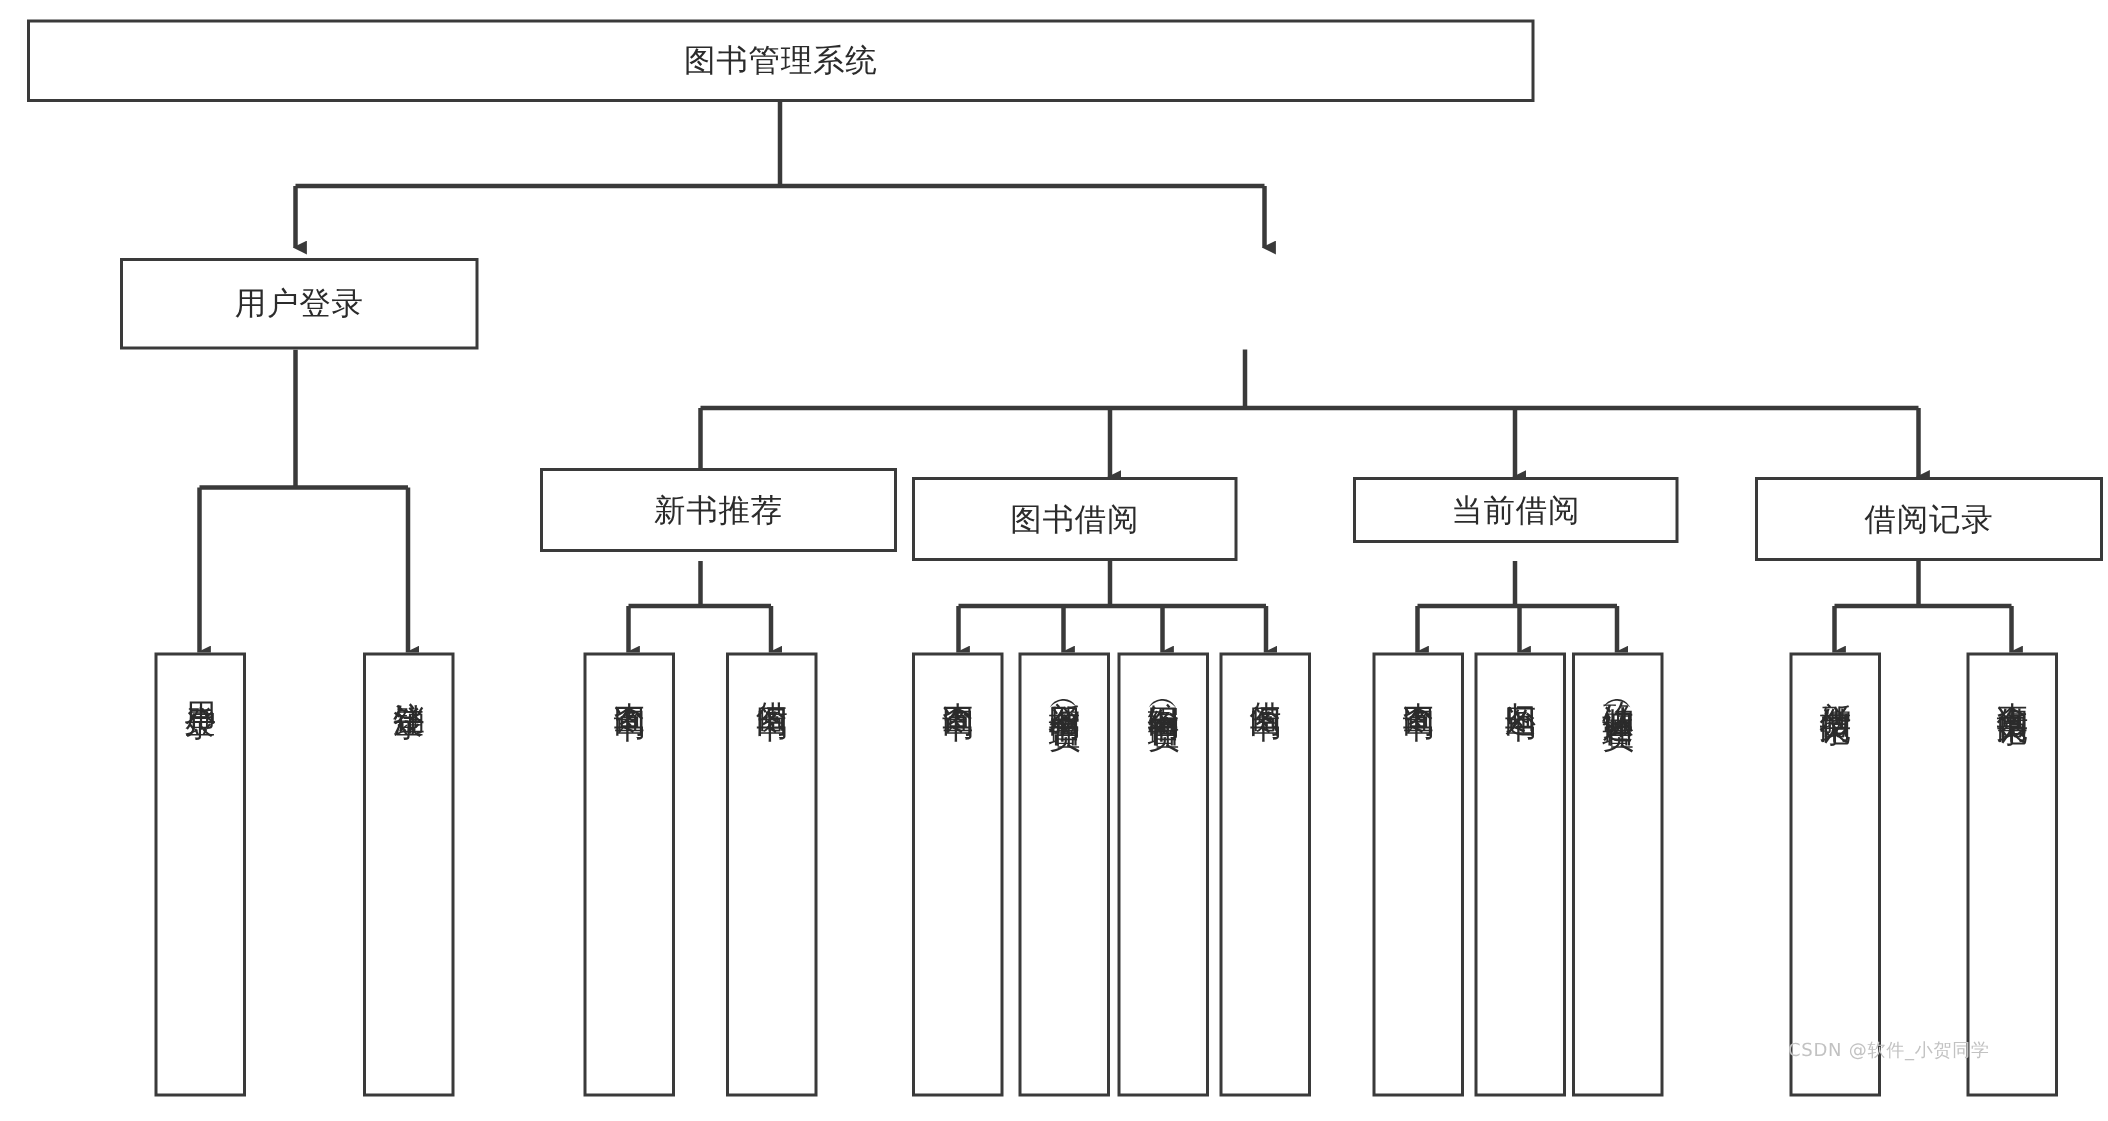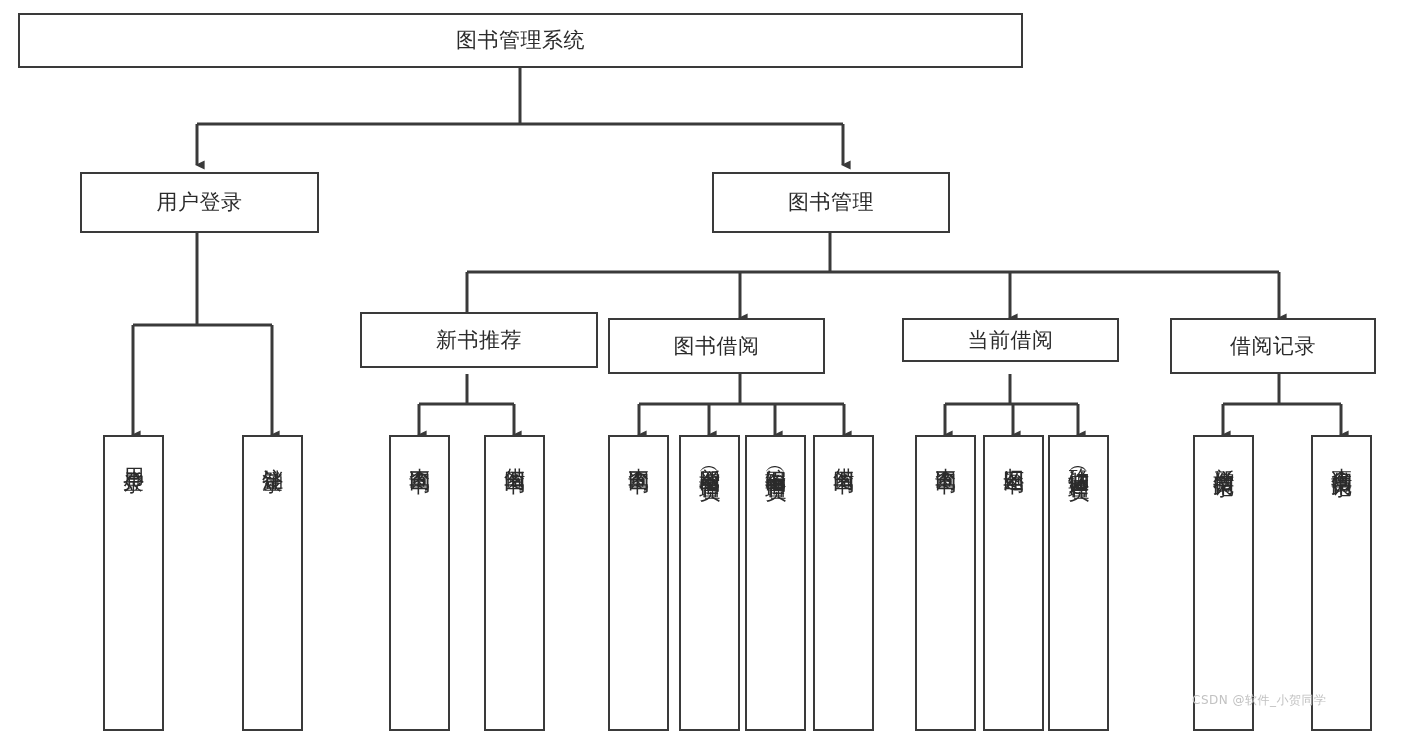"图书管理" div.node-box { html: <div> <span>图书管理</span> </div> -> none }
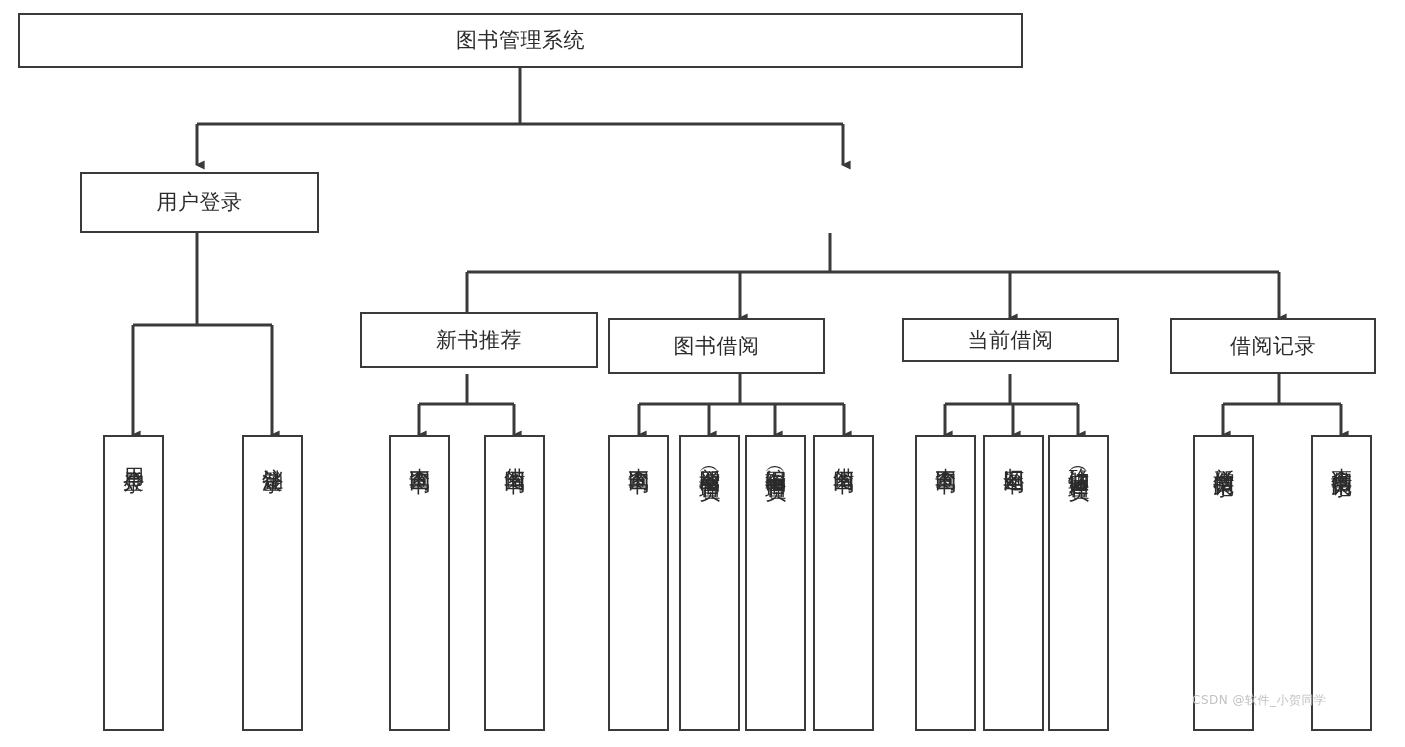"借阅记录" div.node-box { width: 206px -> 232px }
